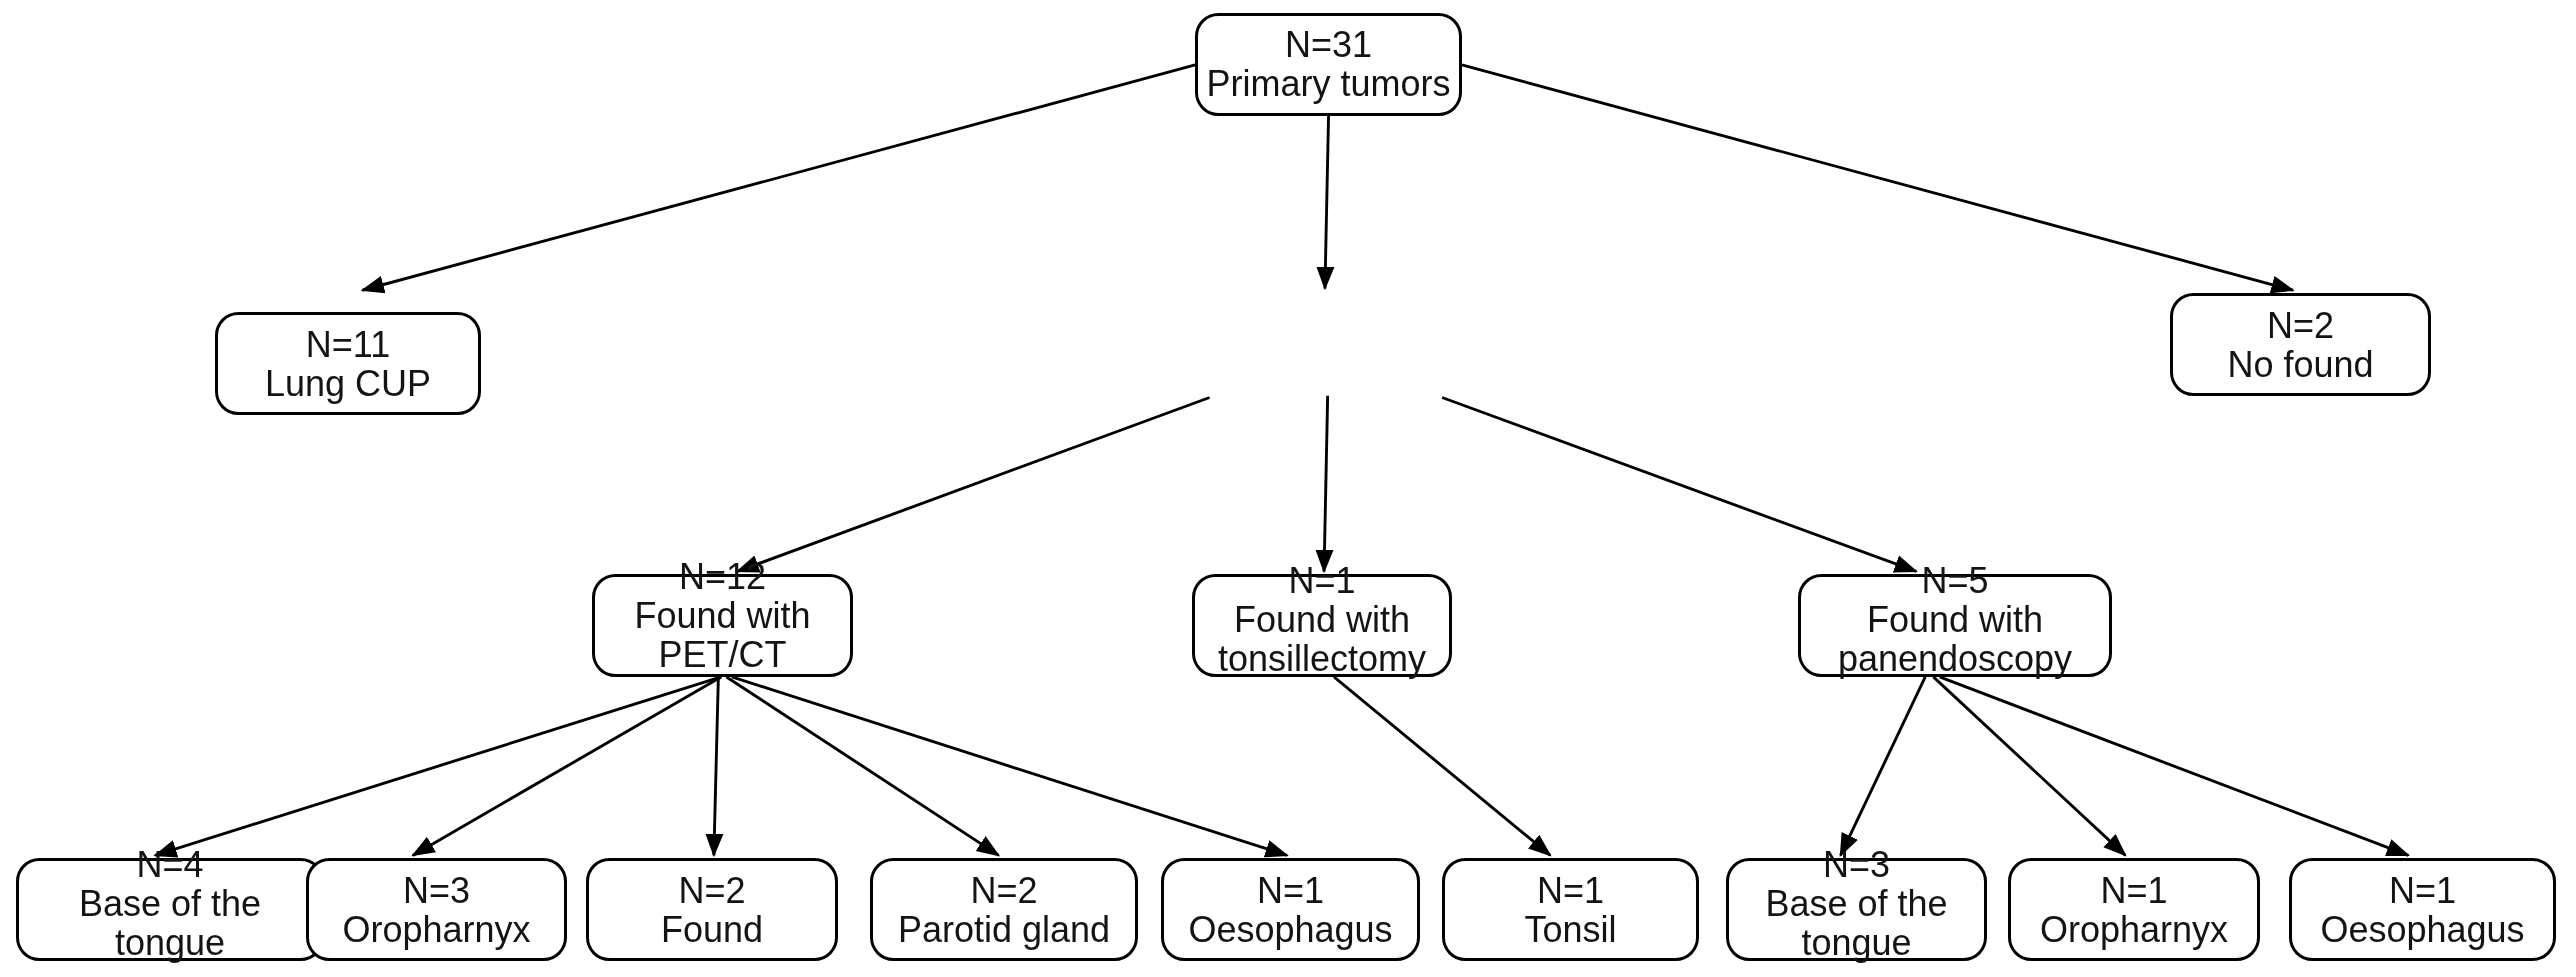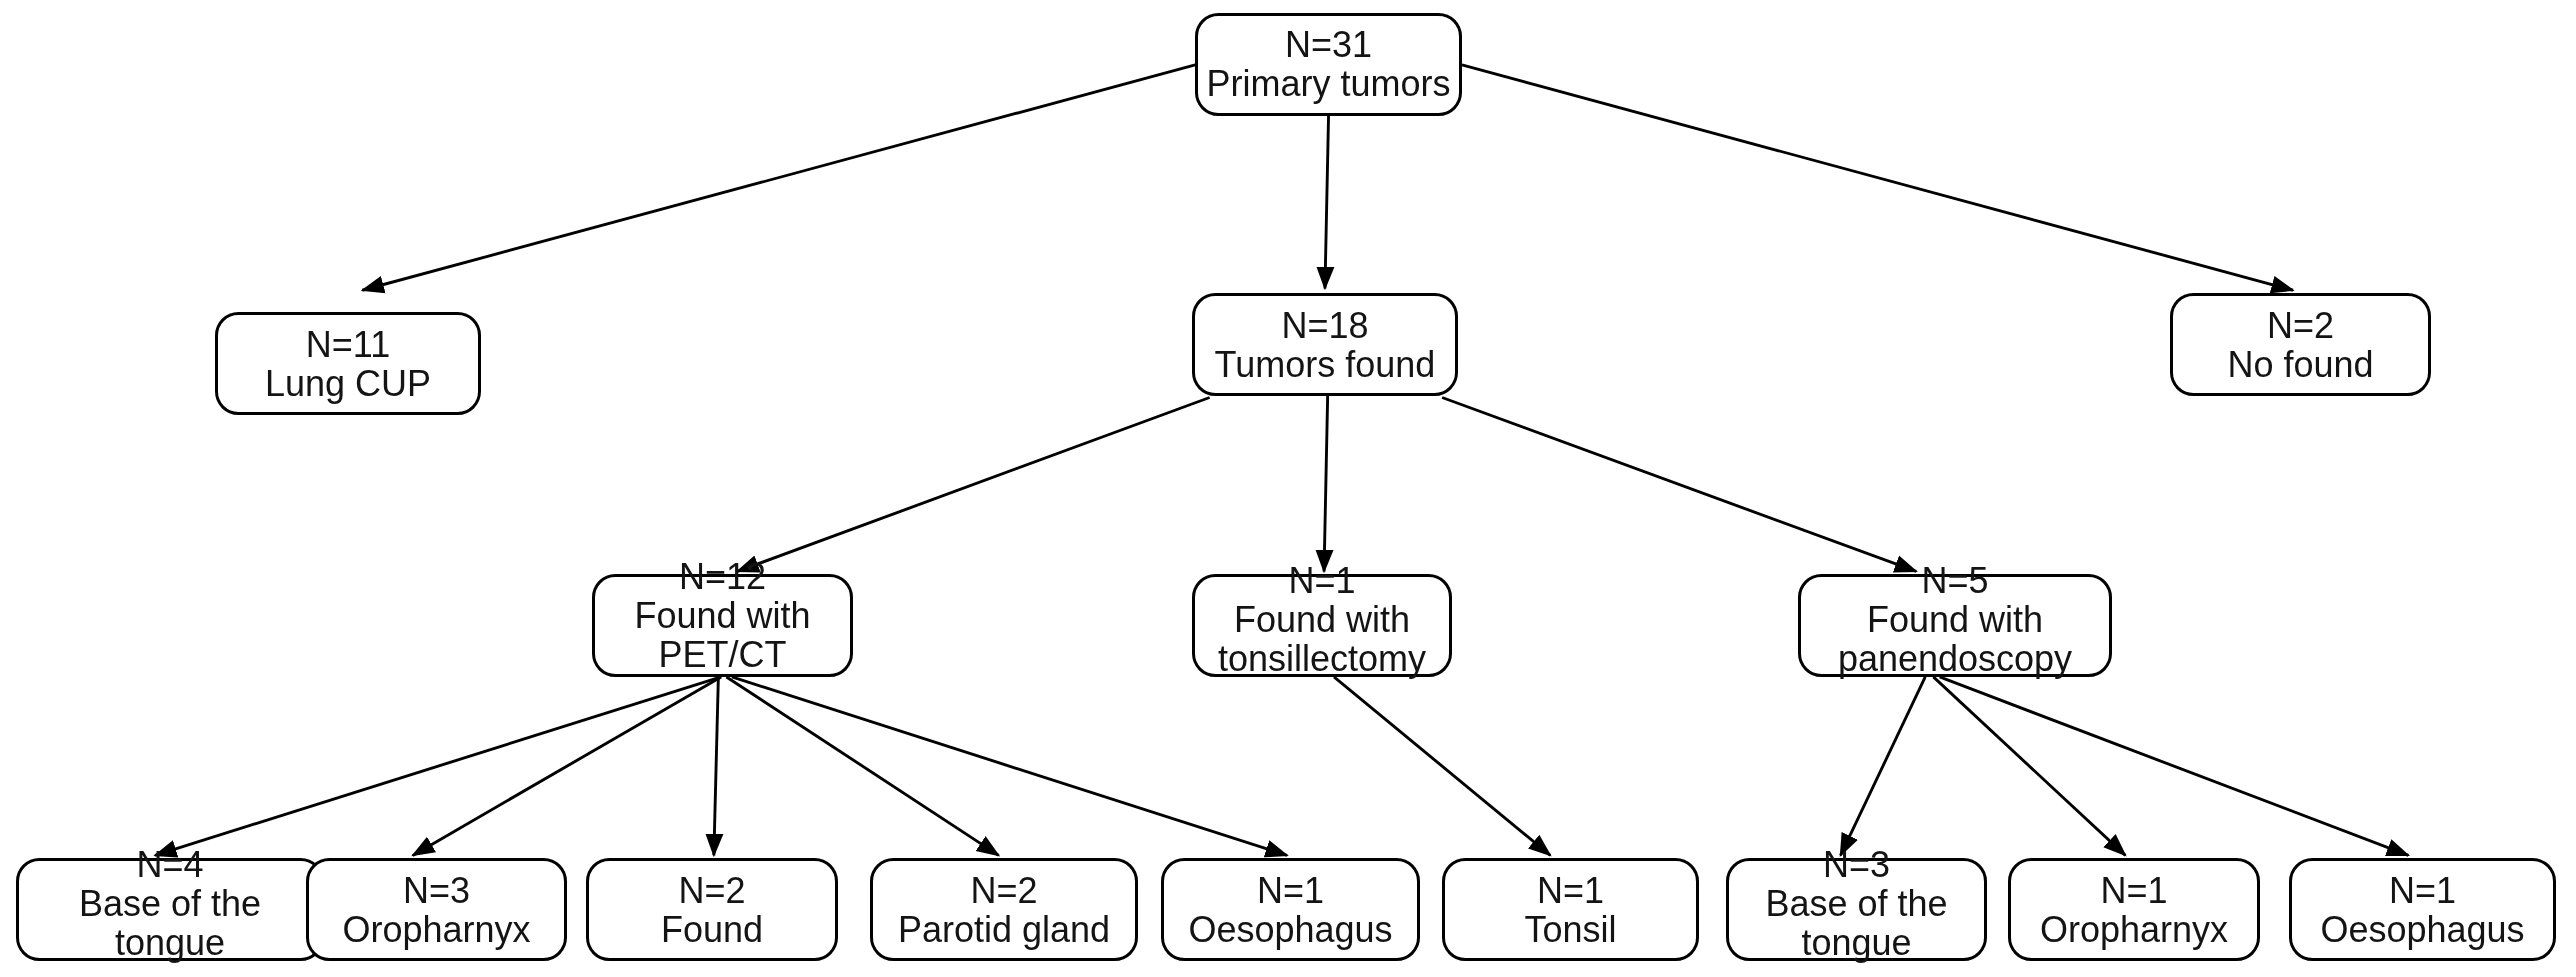"N=18" div.node { html: <div> <div> <span>N=18</span> <span>Tumors found</span> </div> </div> -> none }
